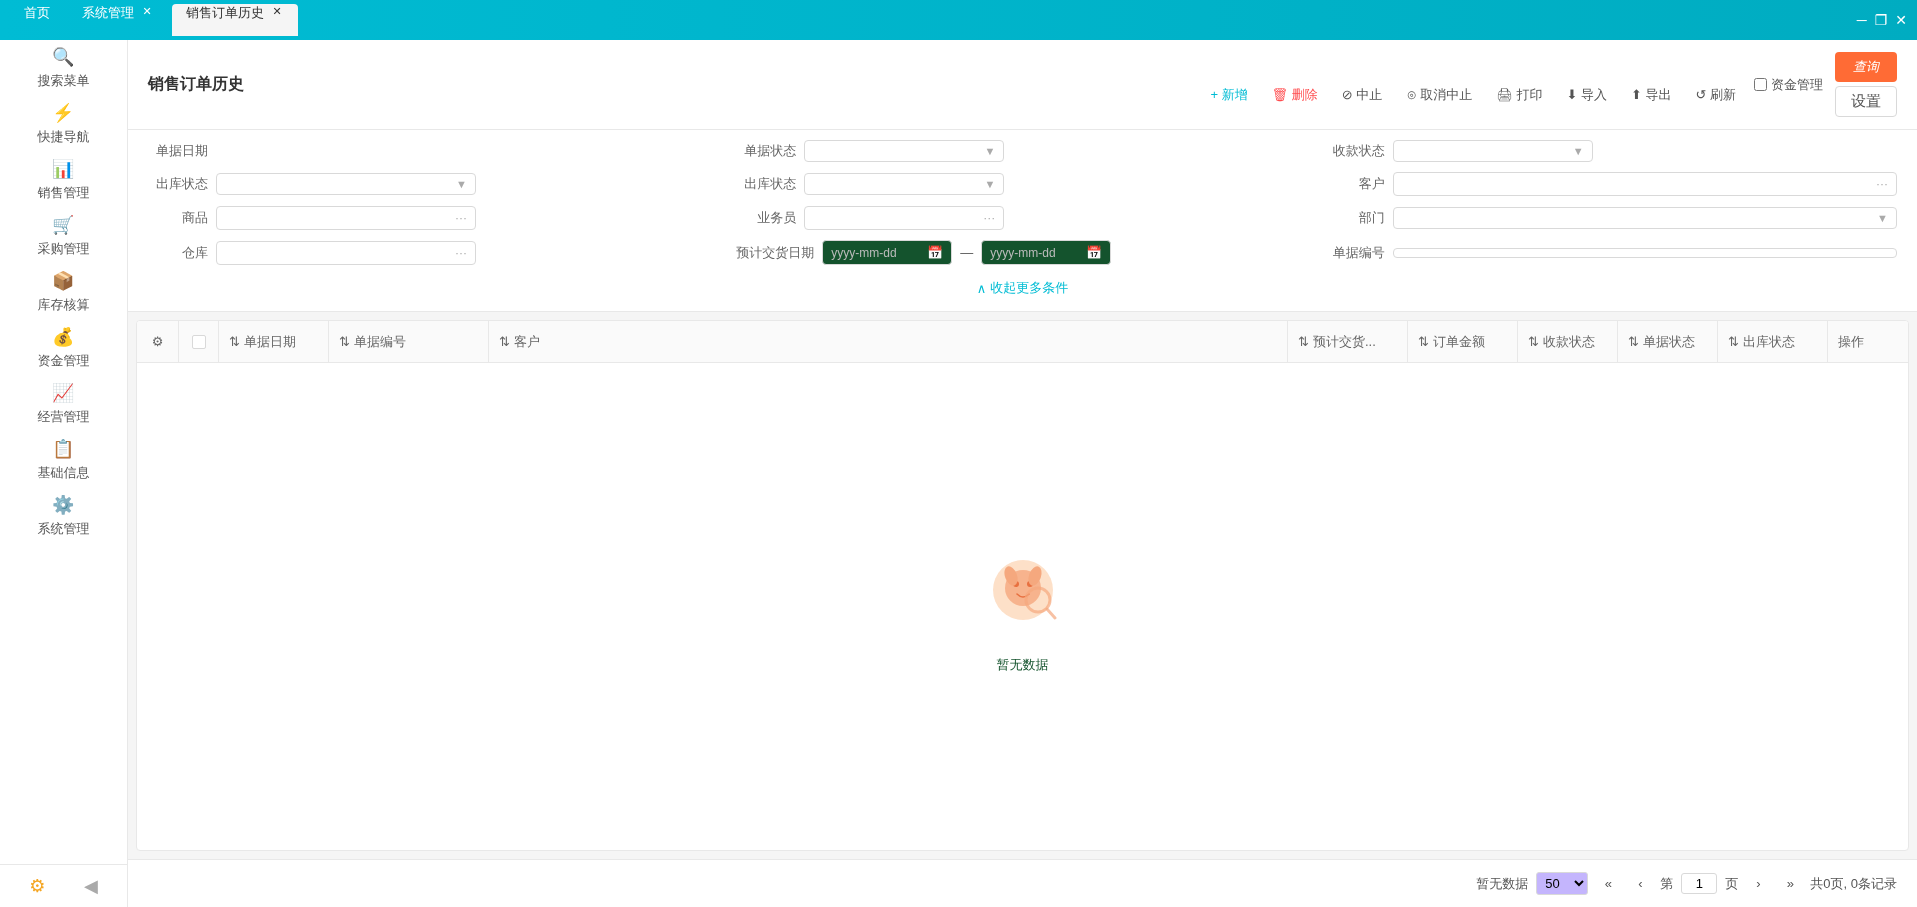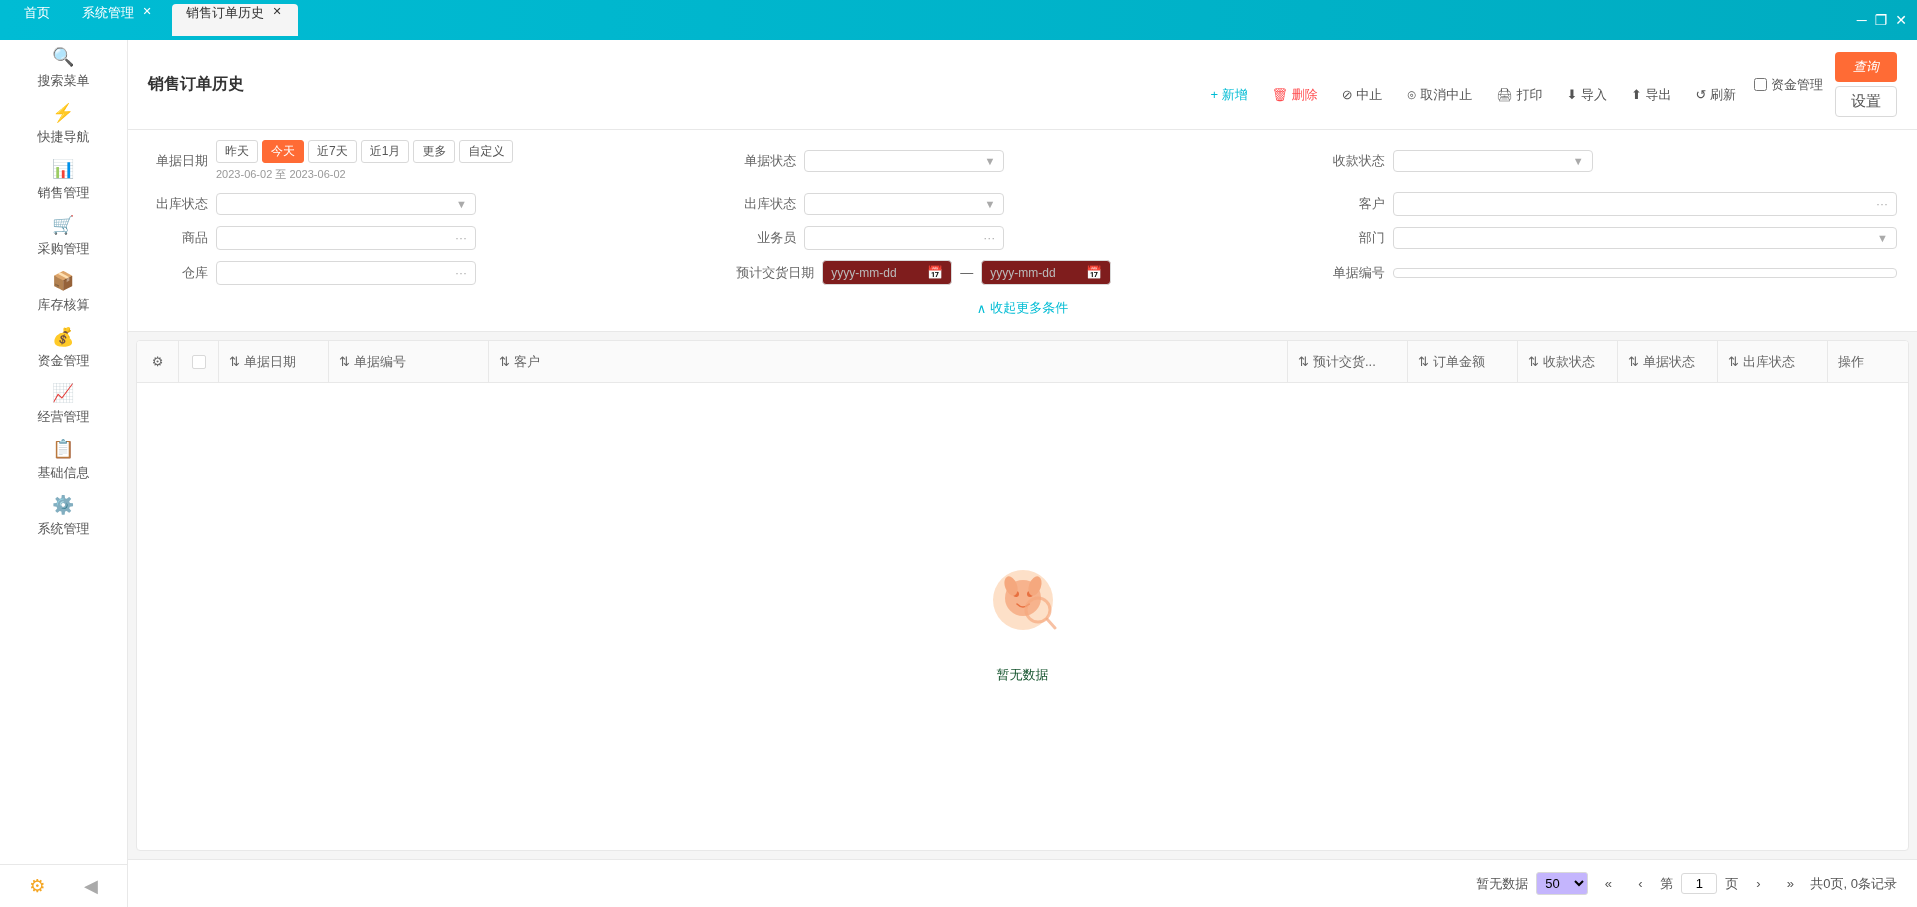"昨天" div.filter-control { html: <div> <div> <div> <button>昨天</button> <button>今天</button> <button>近7天</button> <button>近1月</button> <button>更多</button> <button>自定义</button> </div> <div>2023-06-02 至 2023-06-02</div> </div> </div> -> none }
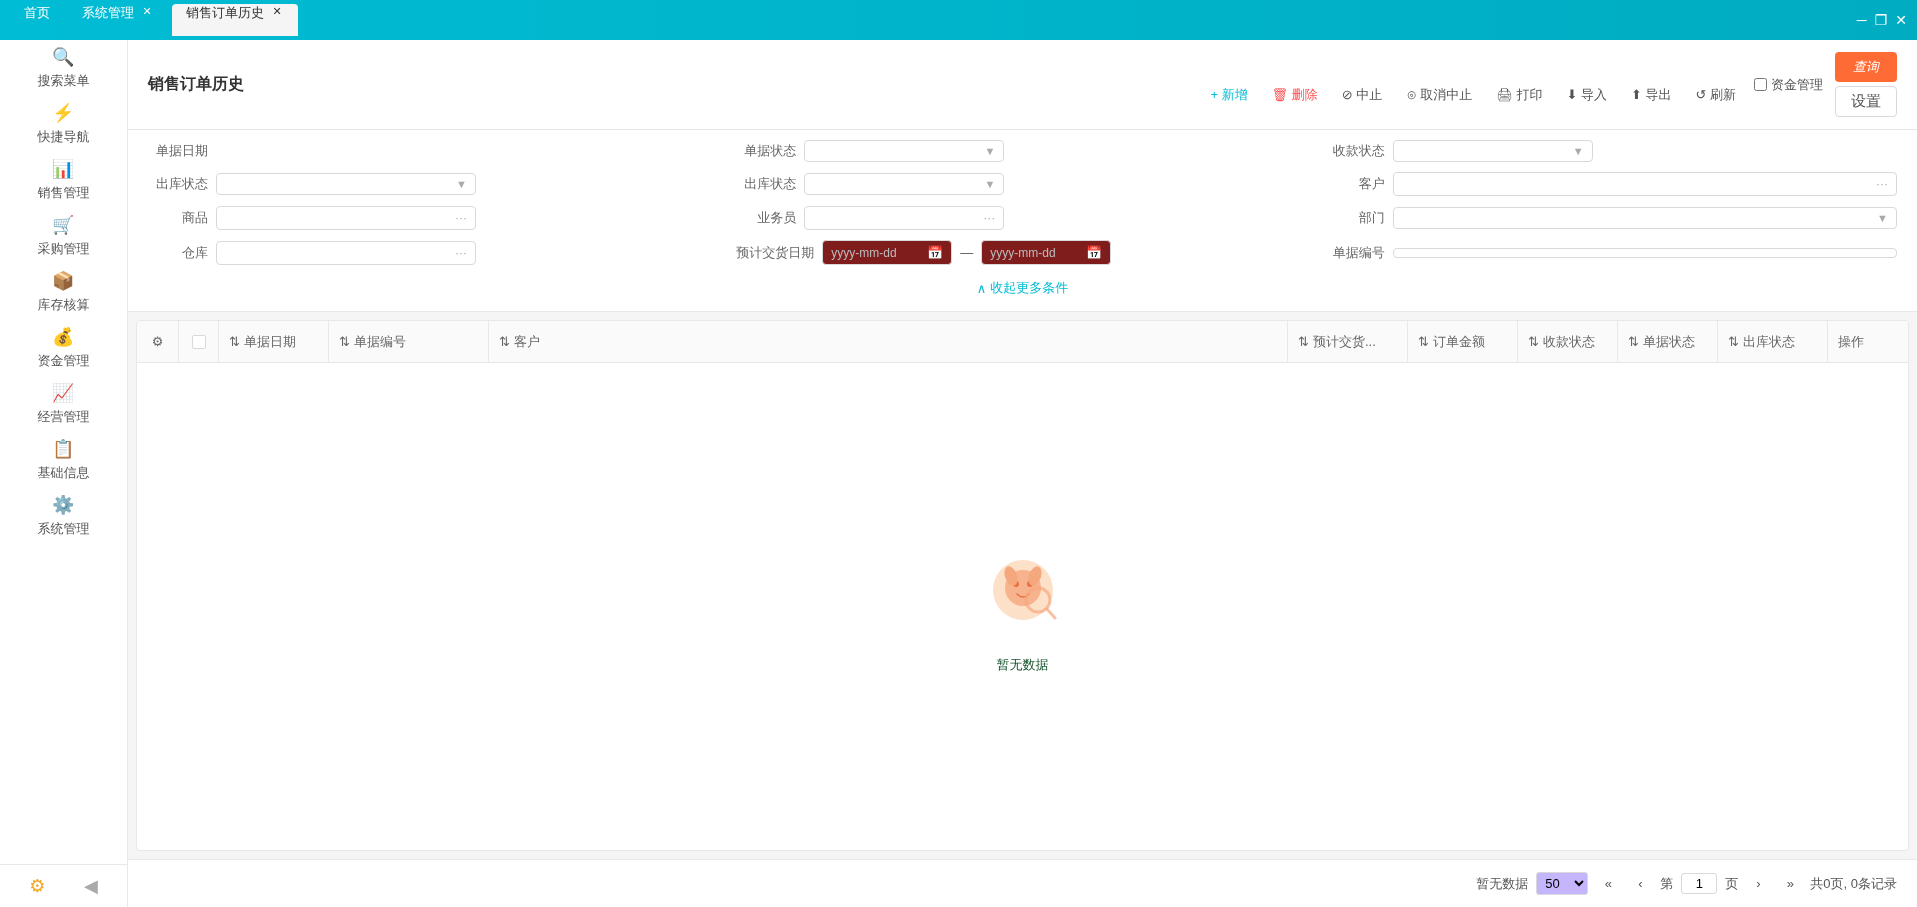"yyyy-mm-dd" .date-input { background: #7f1d1d -> #14532d }
